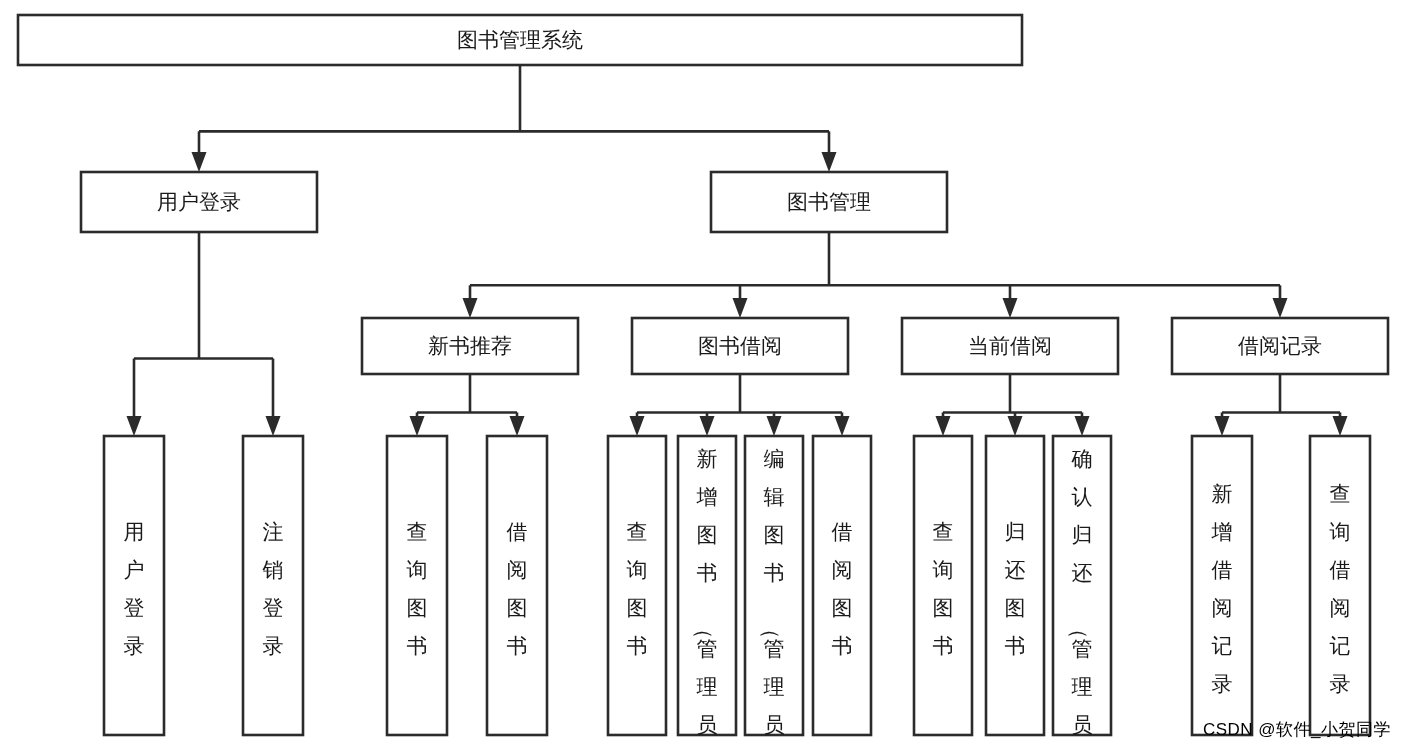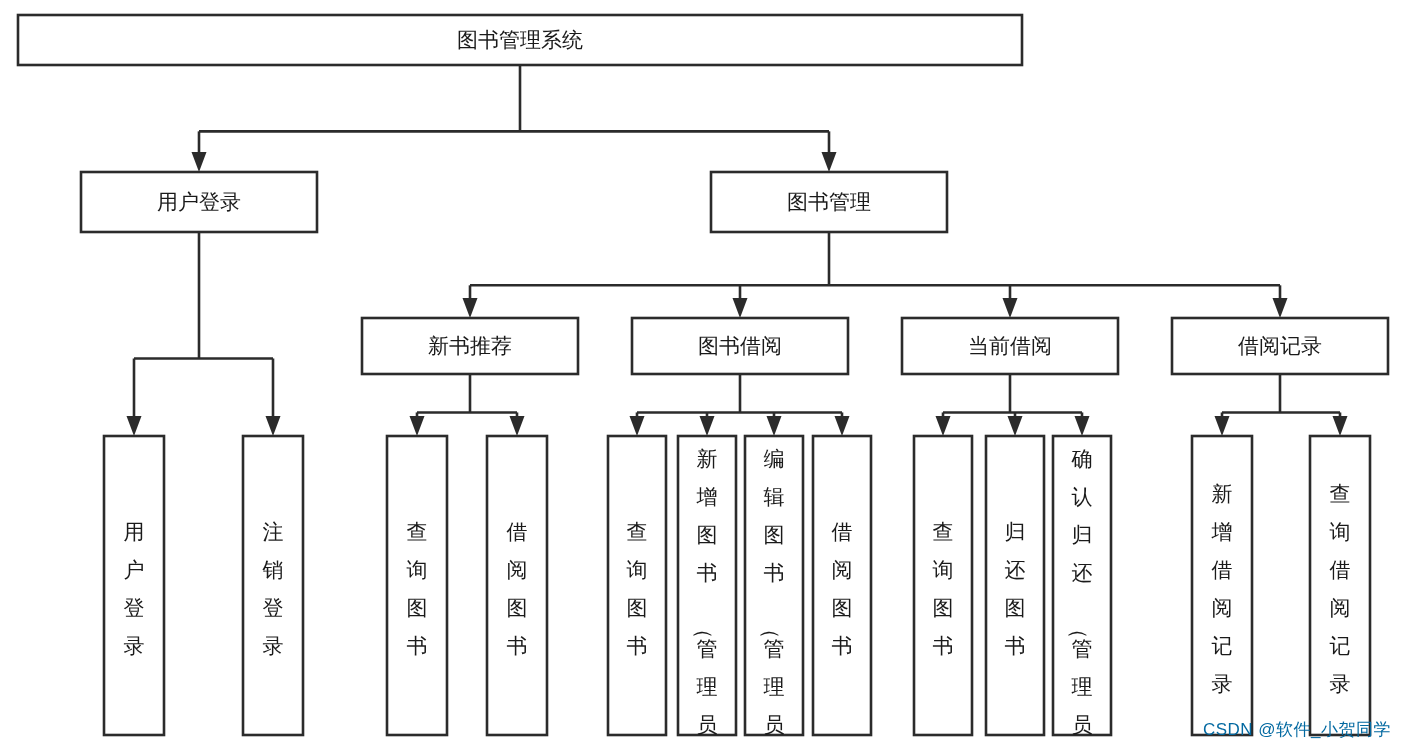"CSDN @软件_小贺同学" .watermark-text { color: #0369a1 -> #000000 }
